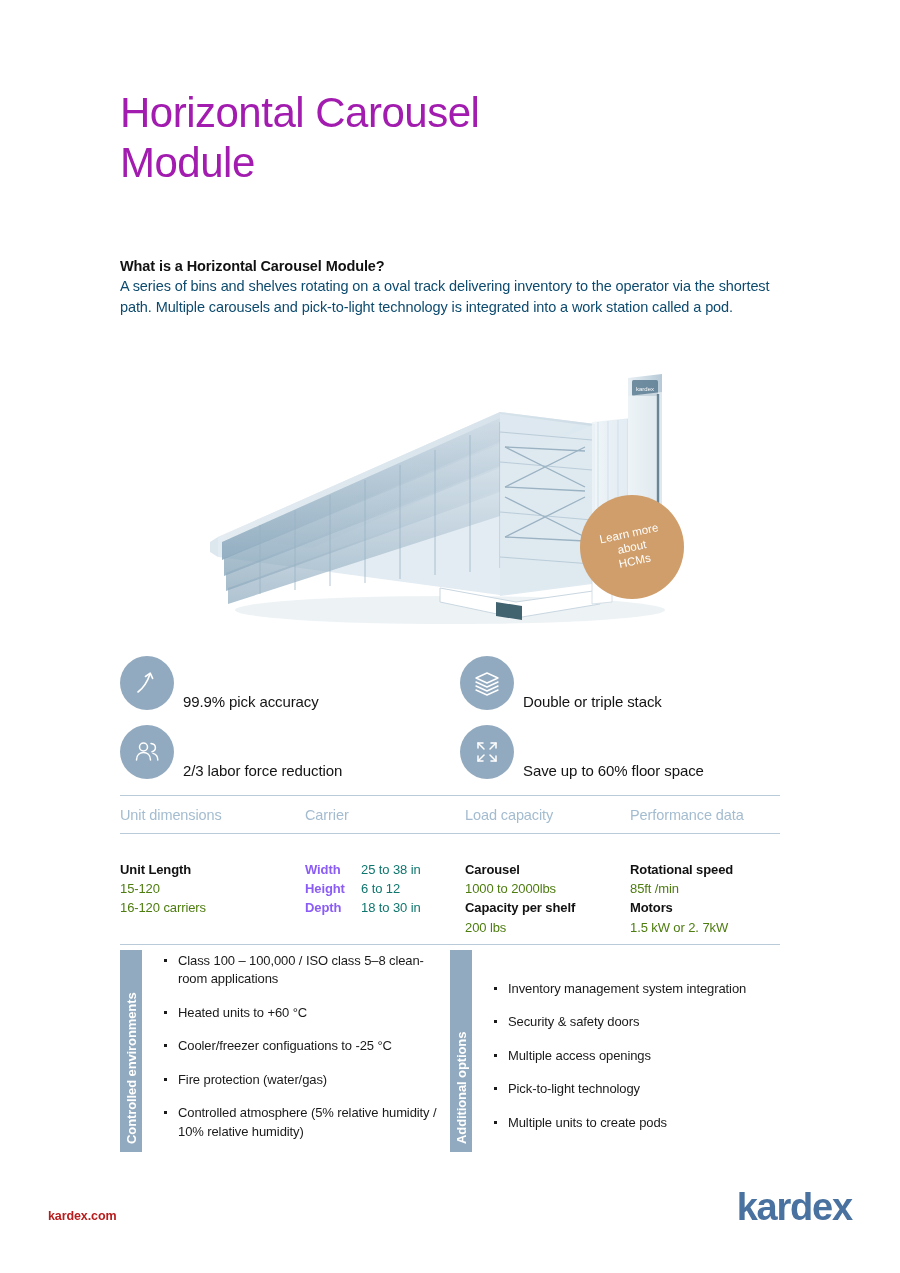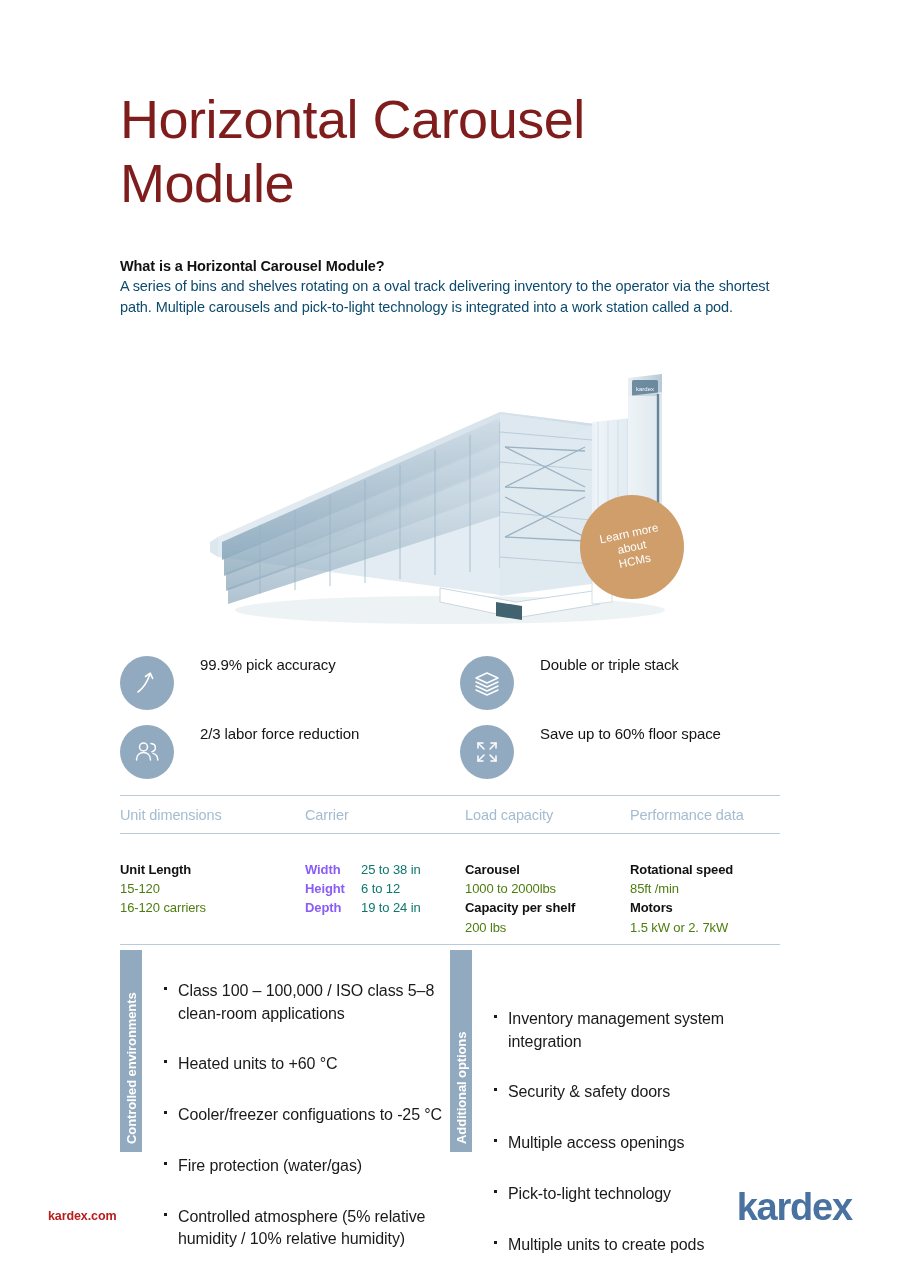"Horizontal Carousel" .doc-title { color: #7f1d1d -> #a21caf; font-size: 54px -> 42px }
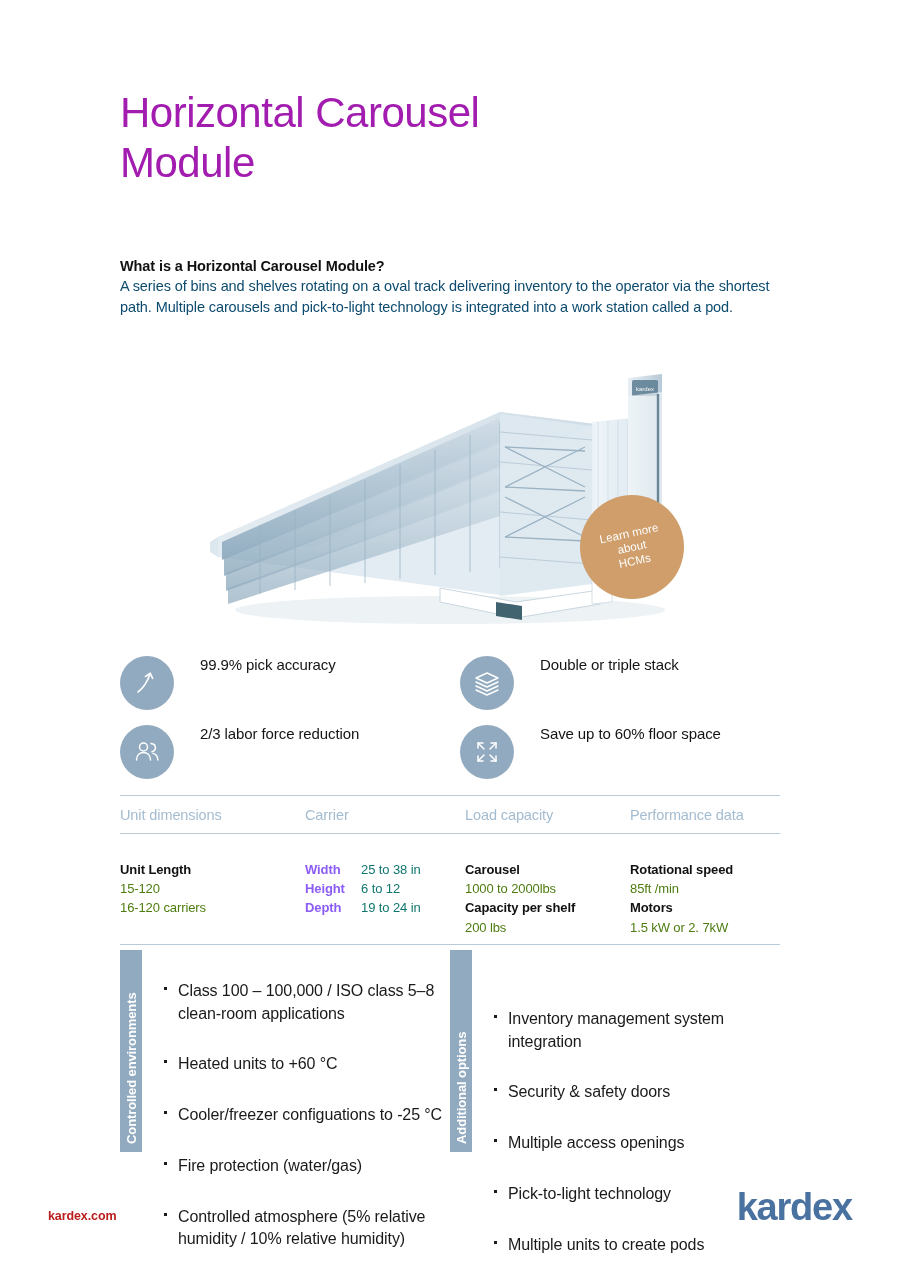"99.9% pick accuracy" .feature { align-items: flex-start -> flex-end; gap: 26px -> 9px }
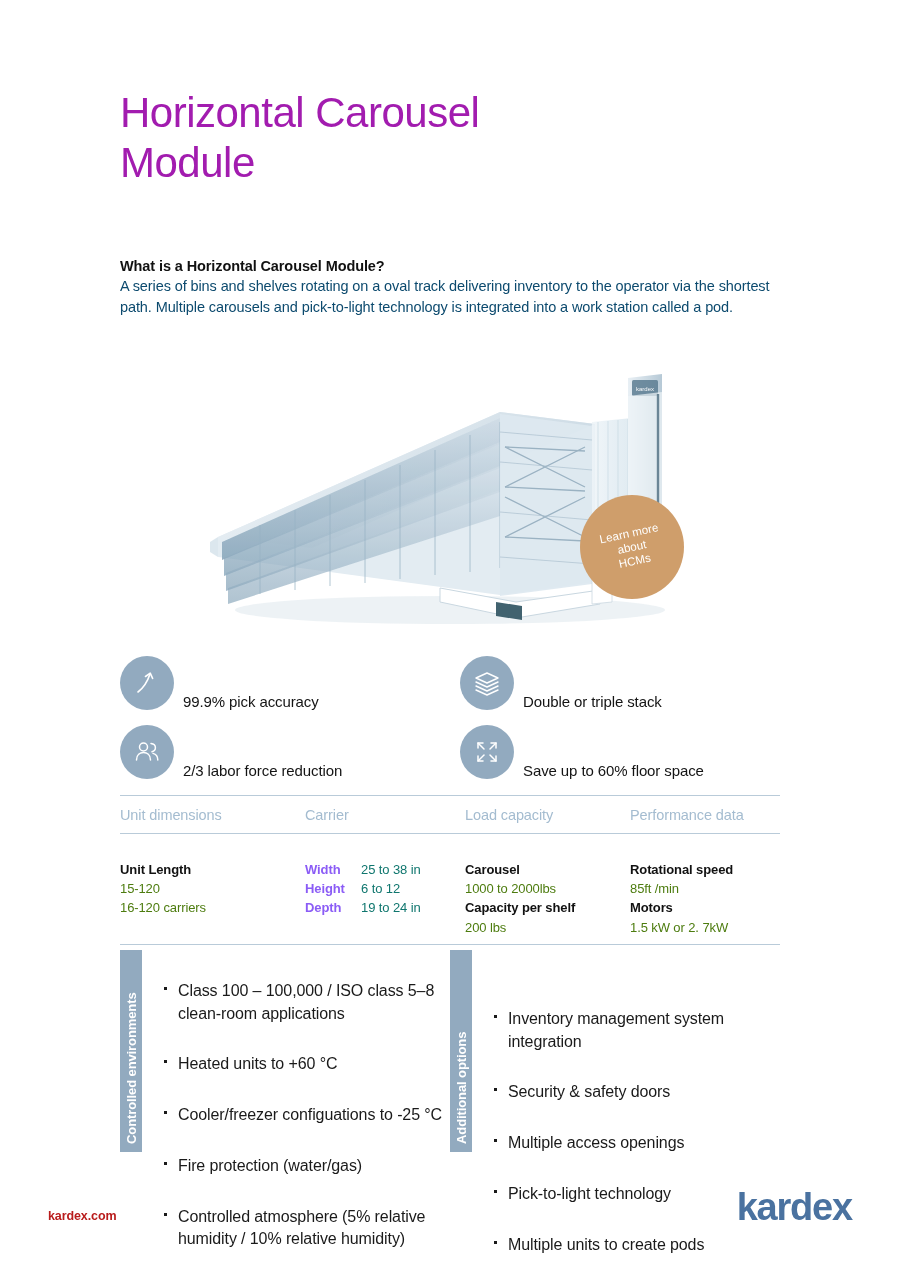"19 to 24 in" span.kv-v { text: 19 to 24 -> 18 to 30 }
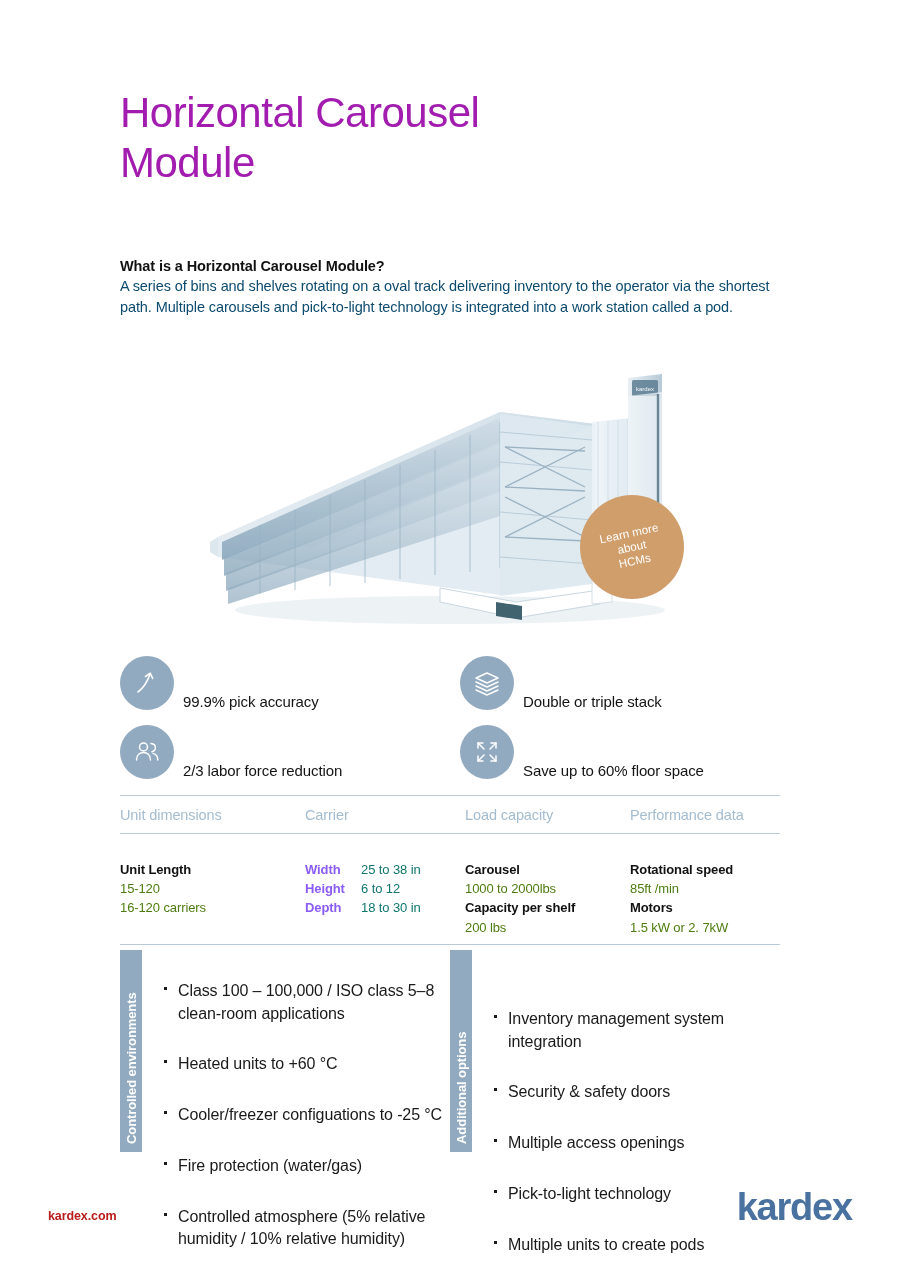"Class 100 – 100,000 /" .panel-item { font-size: 16px -> 13px; margin-top: 28px -> none }
